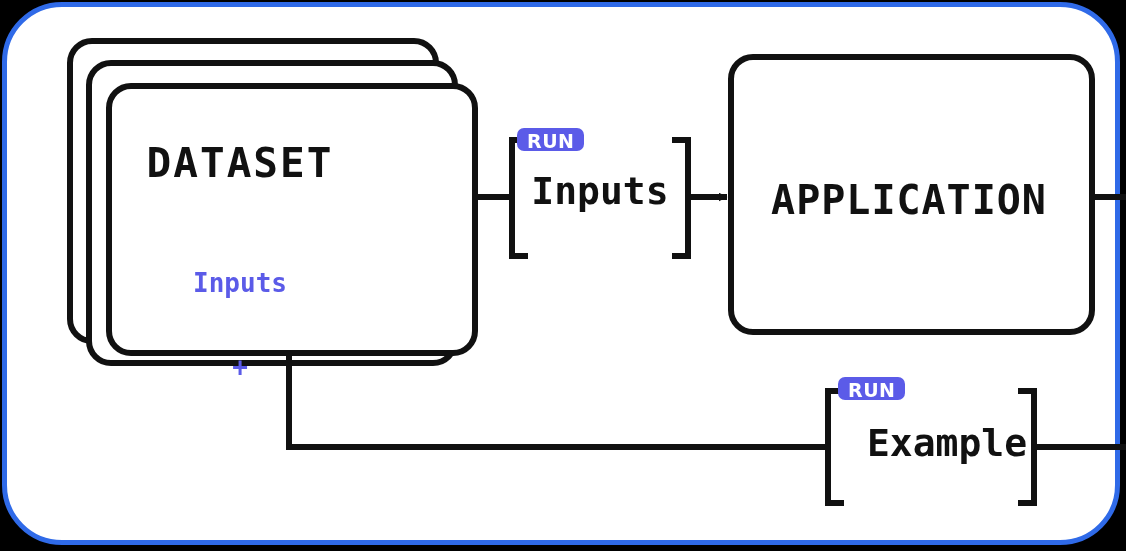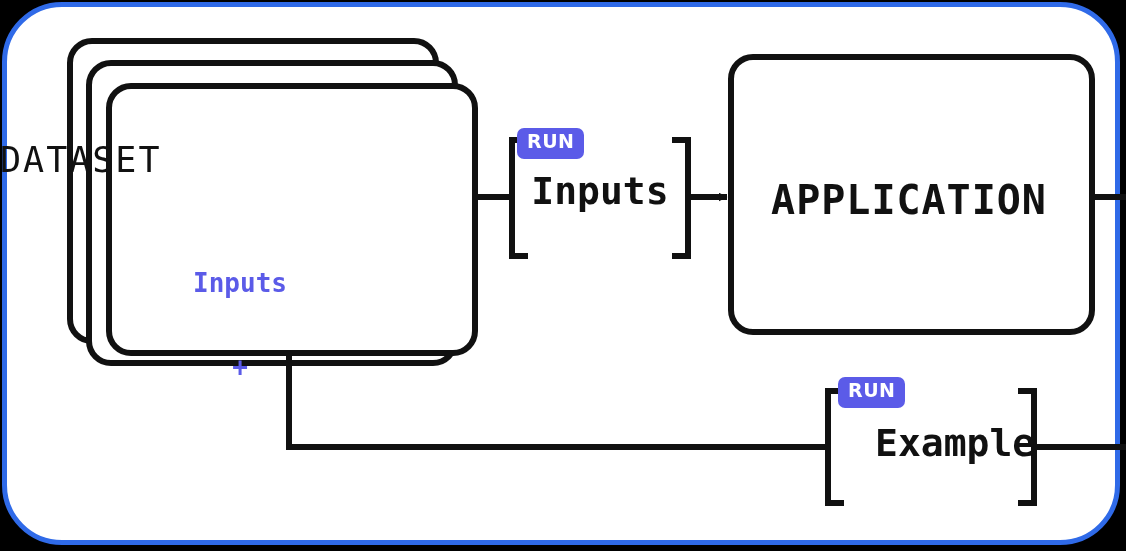"DATASET" #ds-title { font-size: 35px -> 41px; font-weight: 400 -> 700; text-align: left -> center }
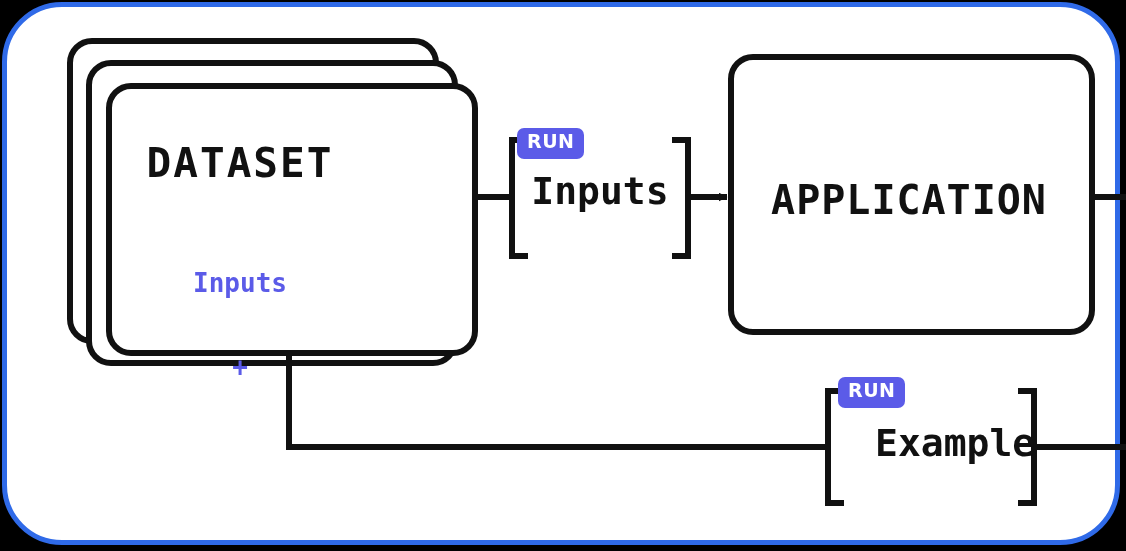"RUN" .badge { padding: 4px 10px 8px 10px -> 4px 10px 0 10px }
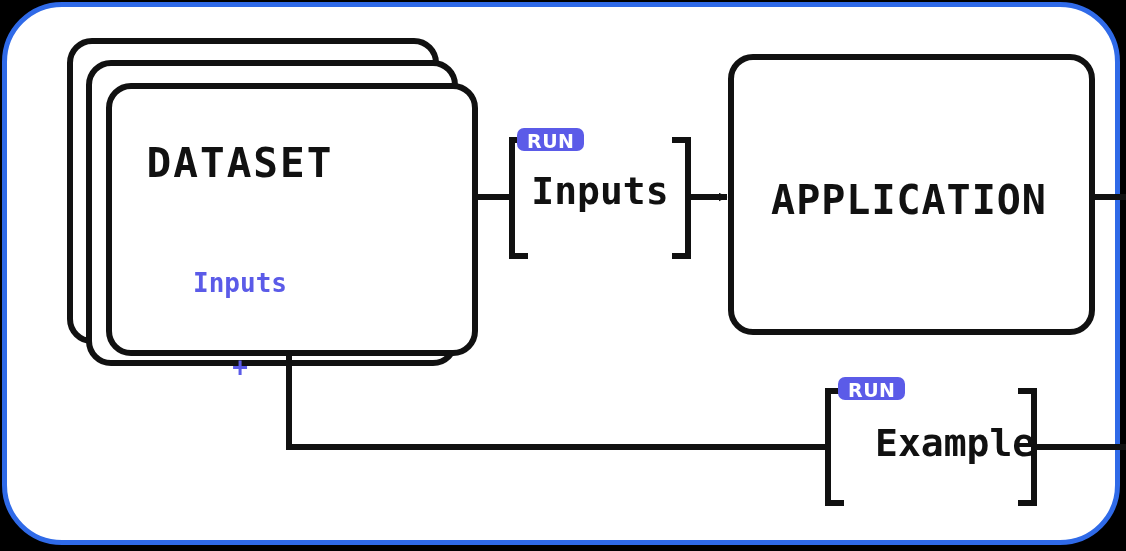"Example" #example-label { left: 875px -> 852px; text-align: none -> center }
